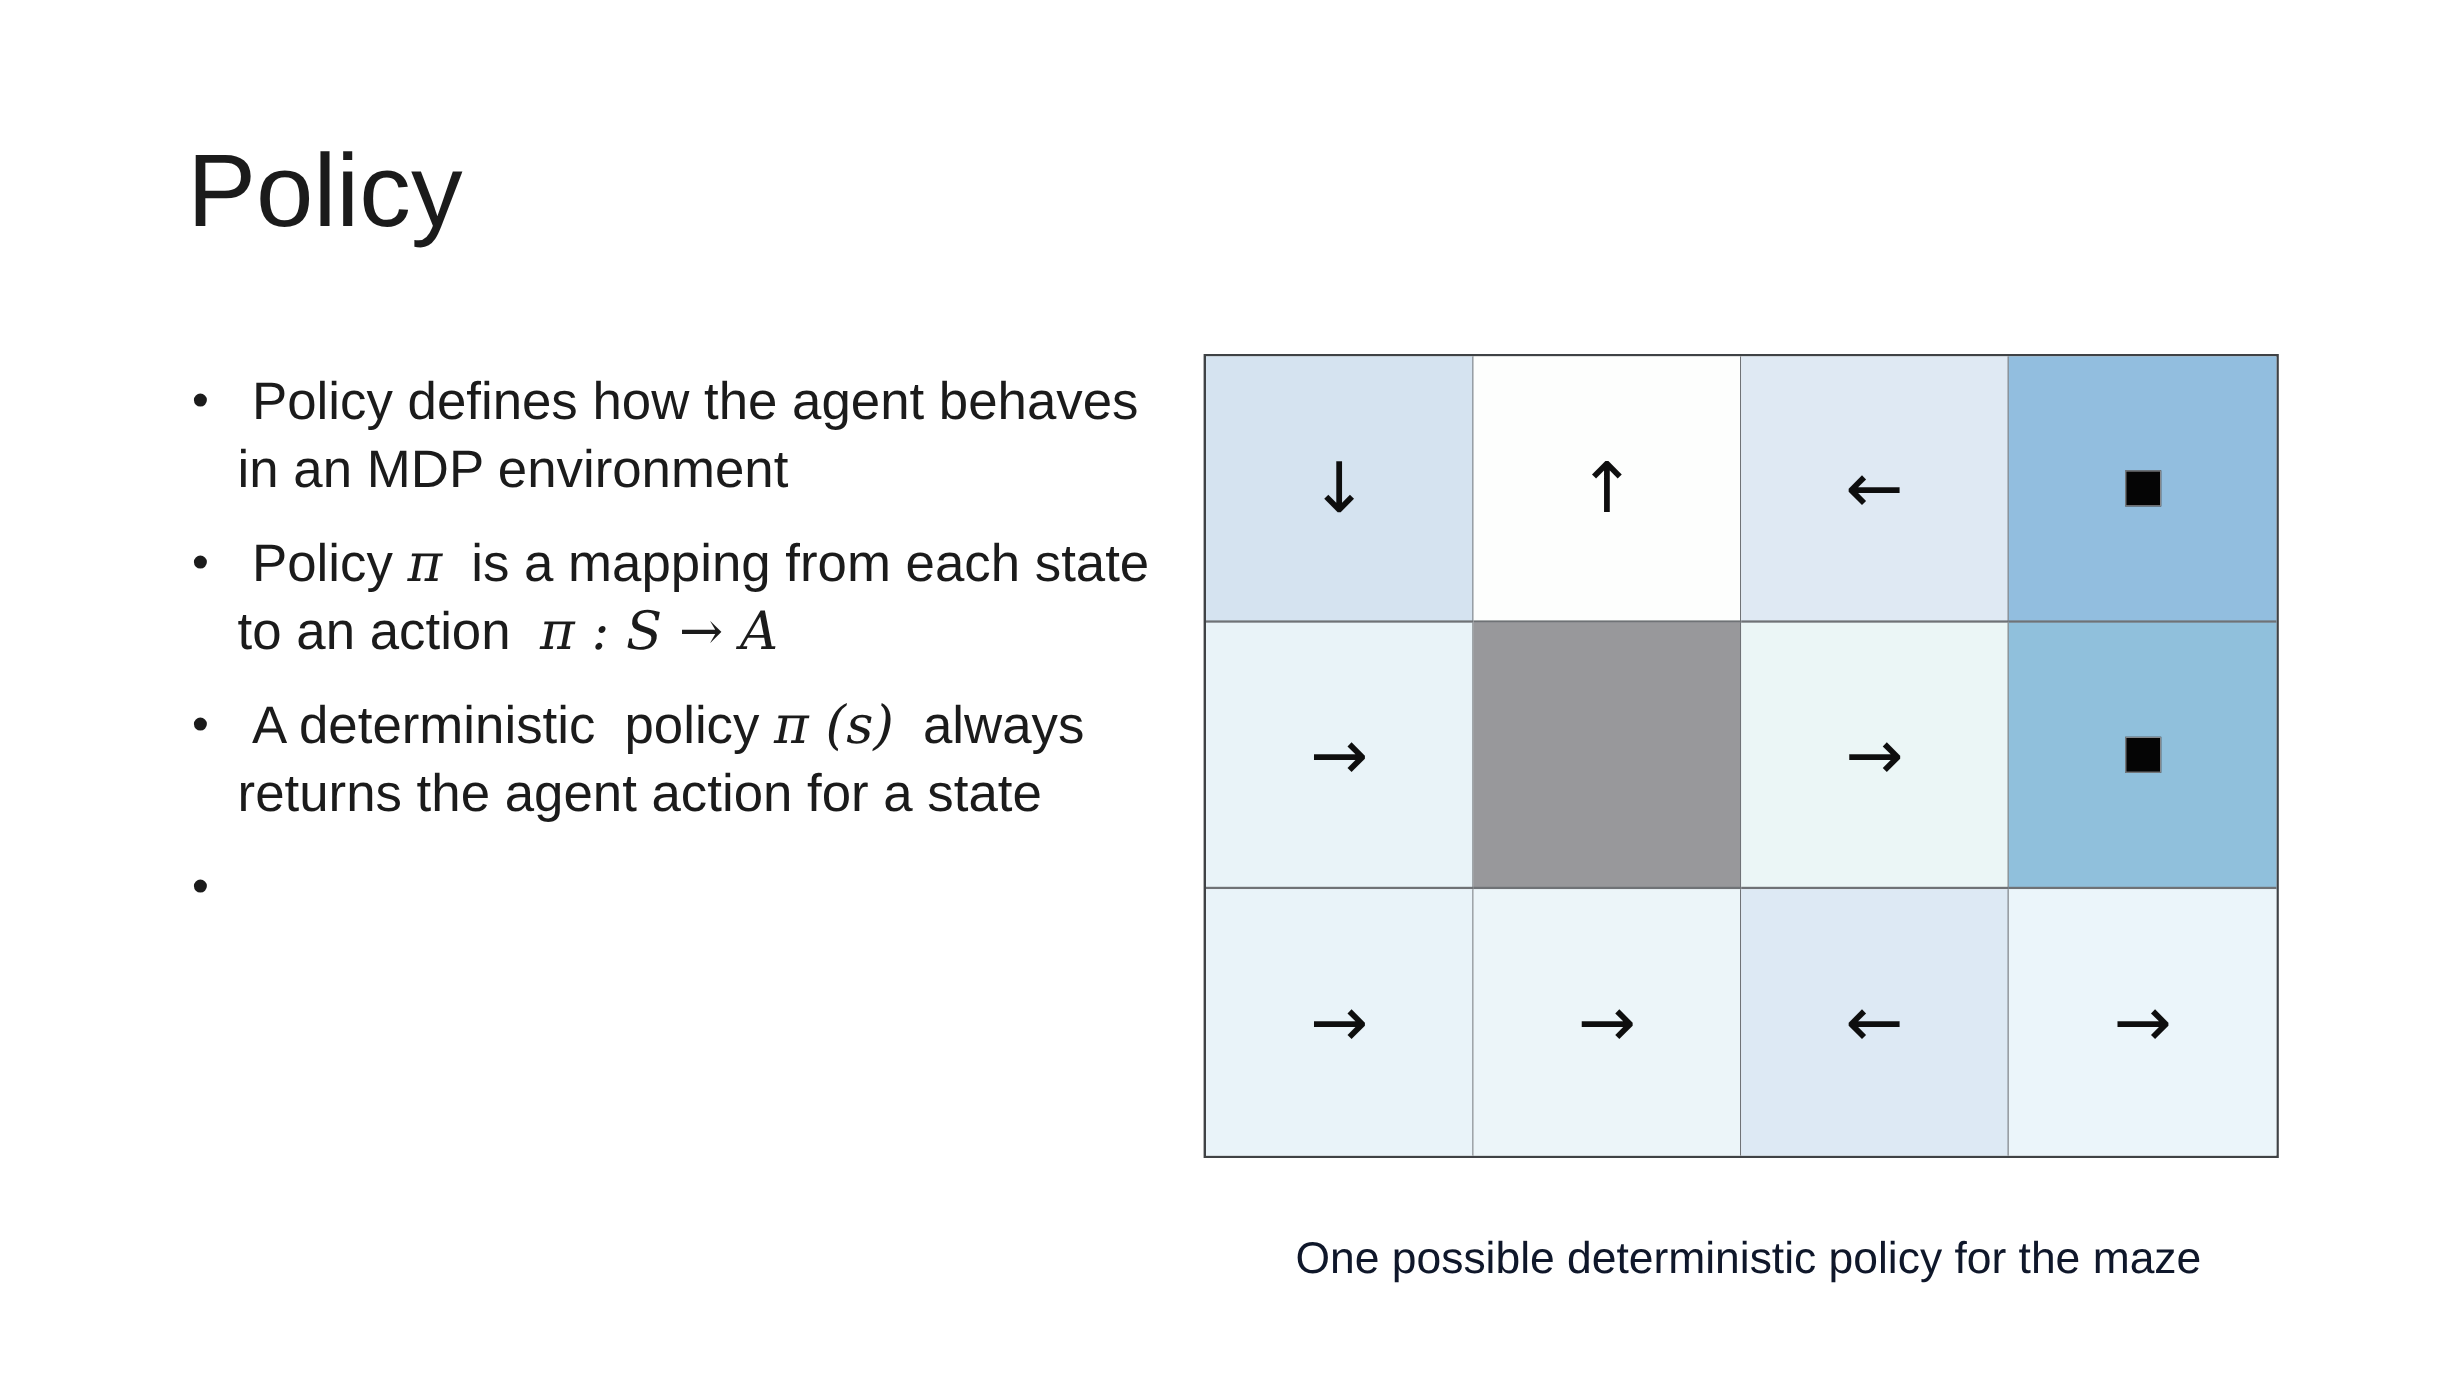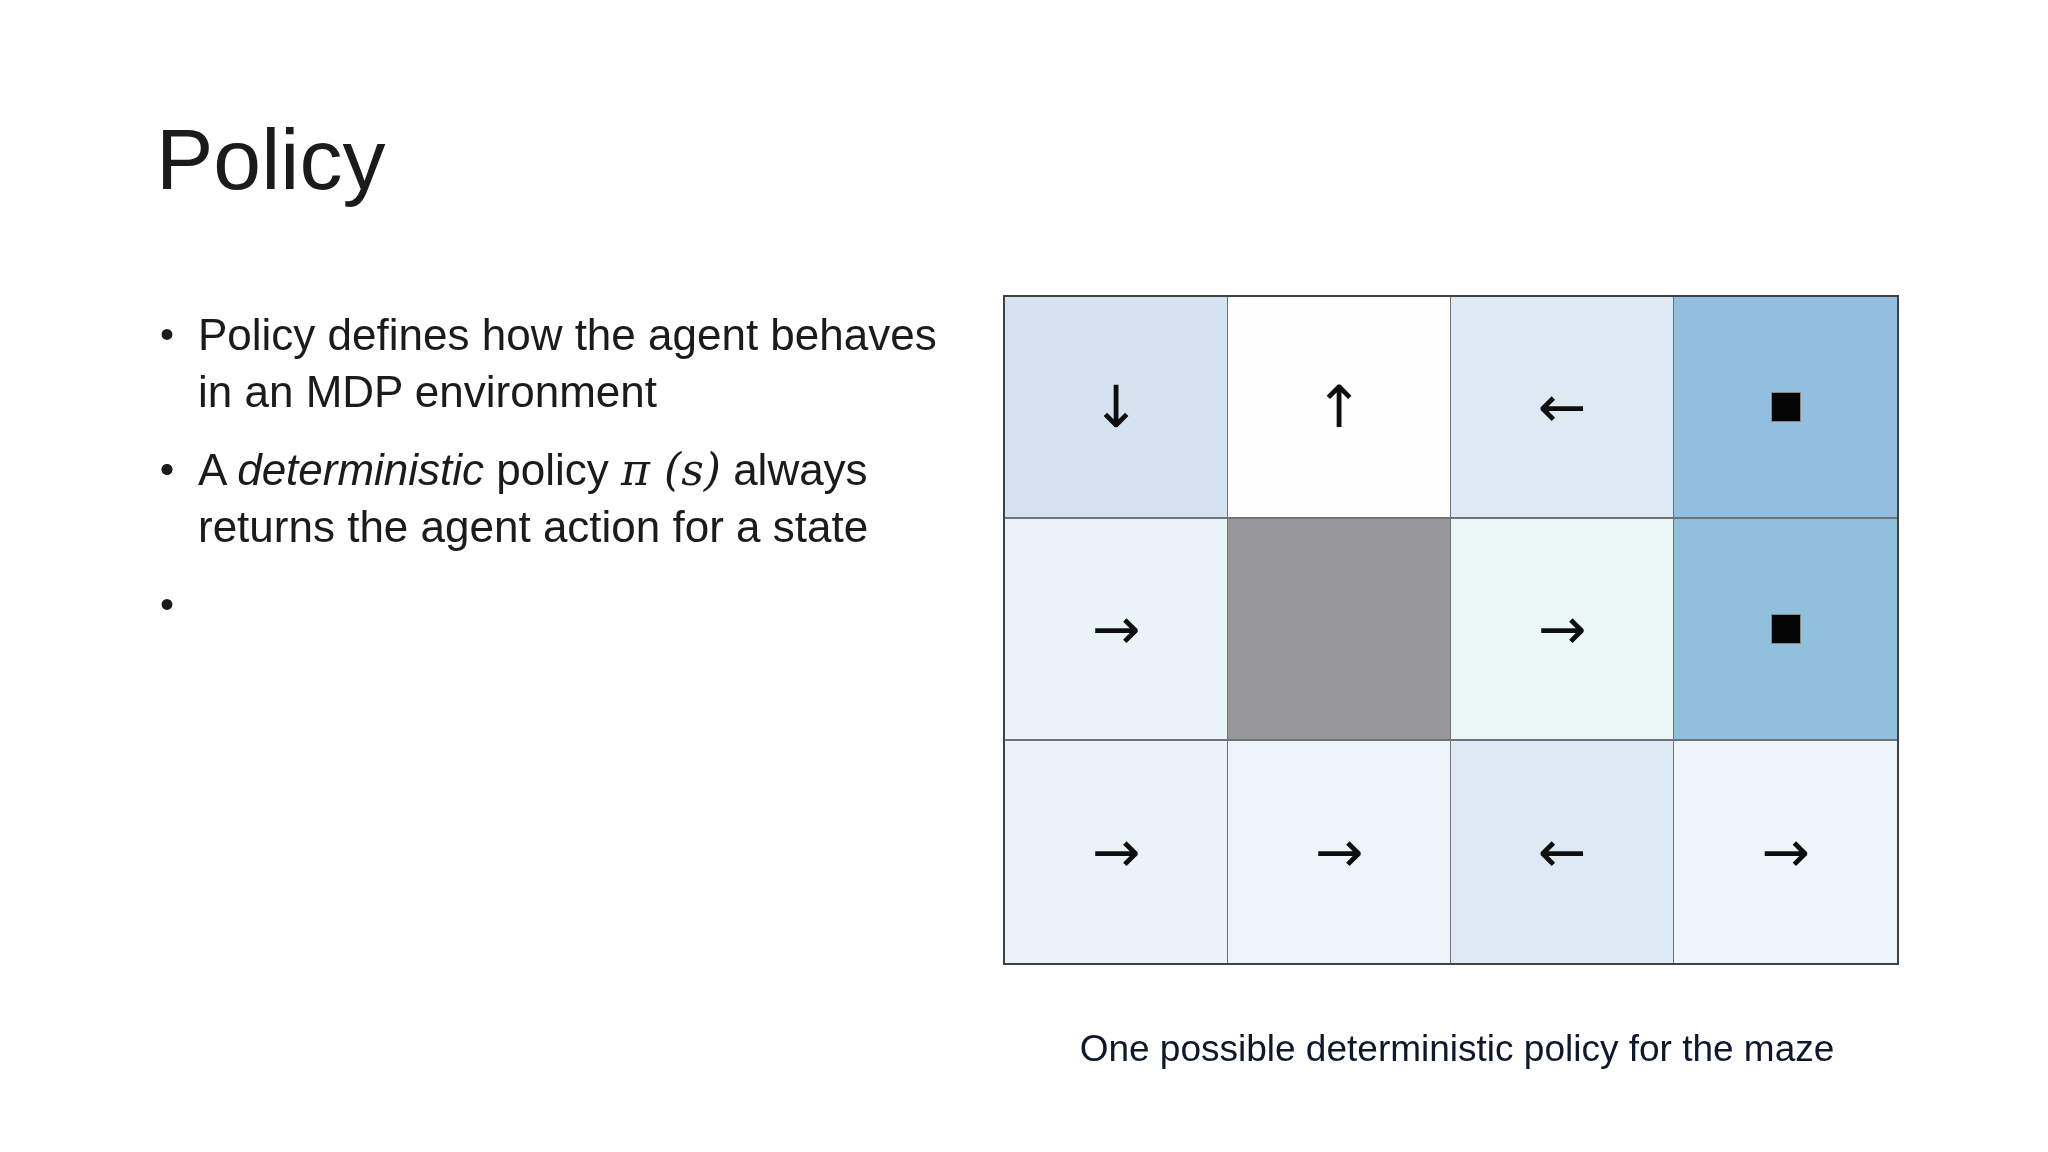"Policy defines how the agent" .run-p { margin-left: none -> 12px }
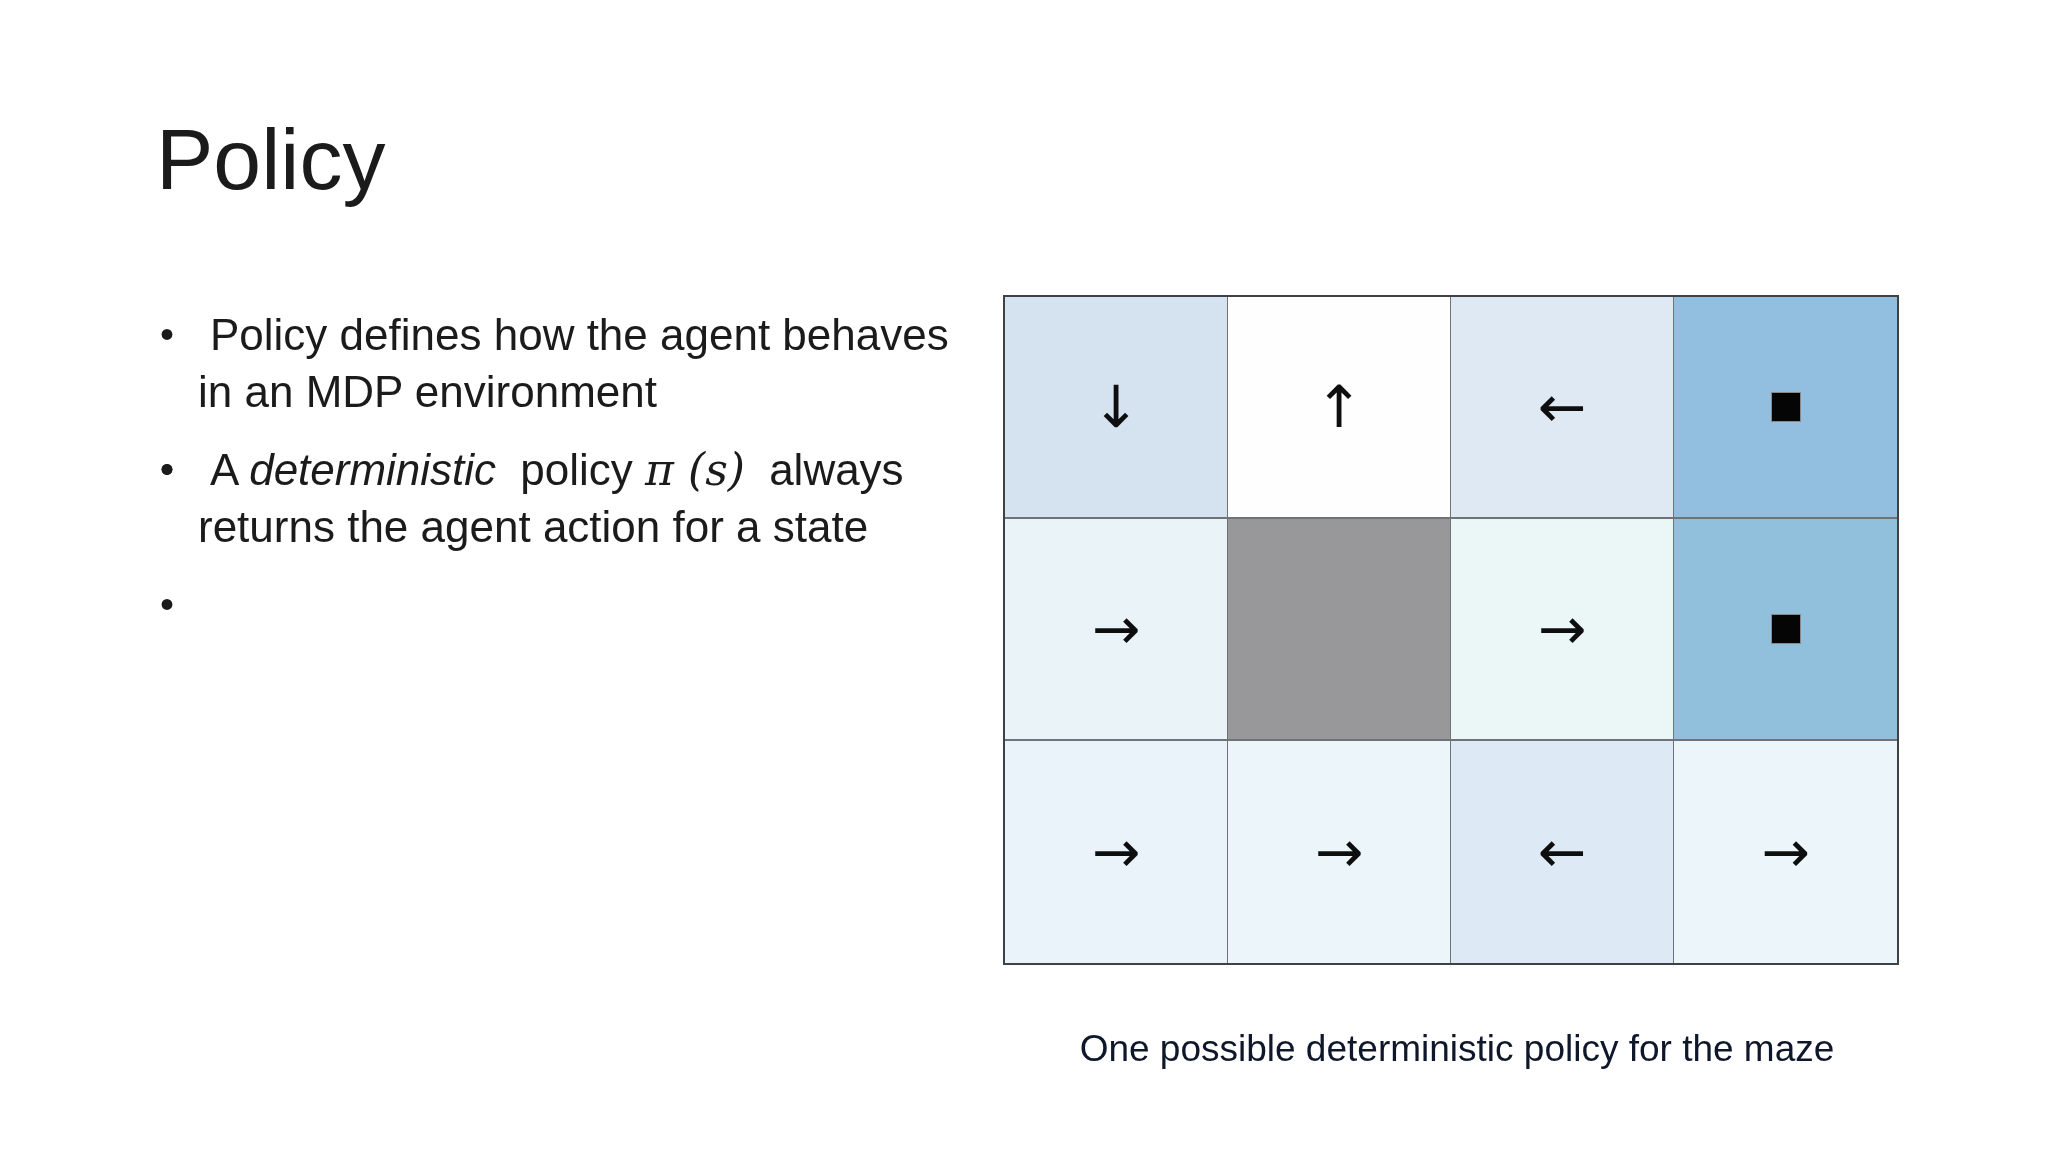"Policy π is a mapping" span { html: none -> <span><span>Policy </span><span>π</span><span> is a mapping from each state to an action </span><span>π : S → A</span></span> }
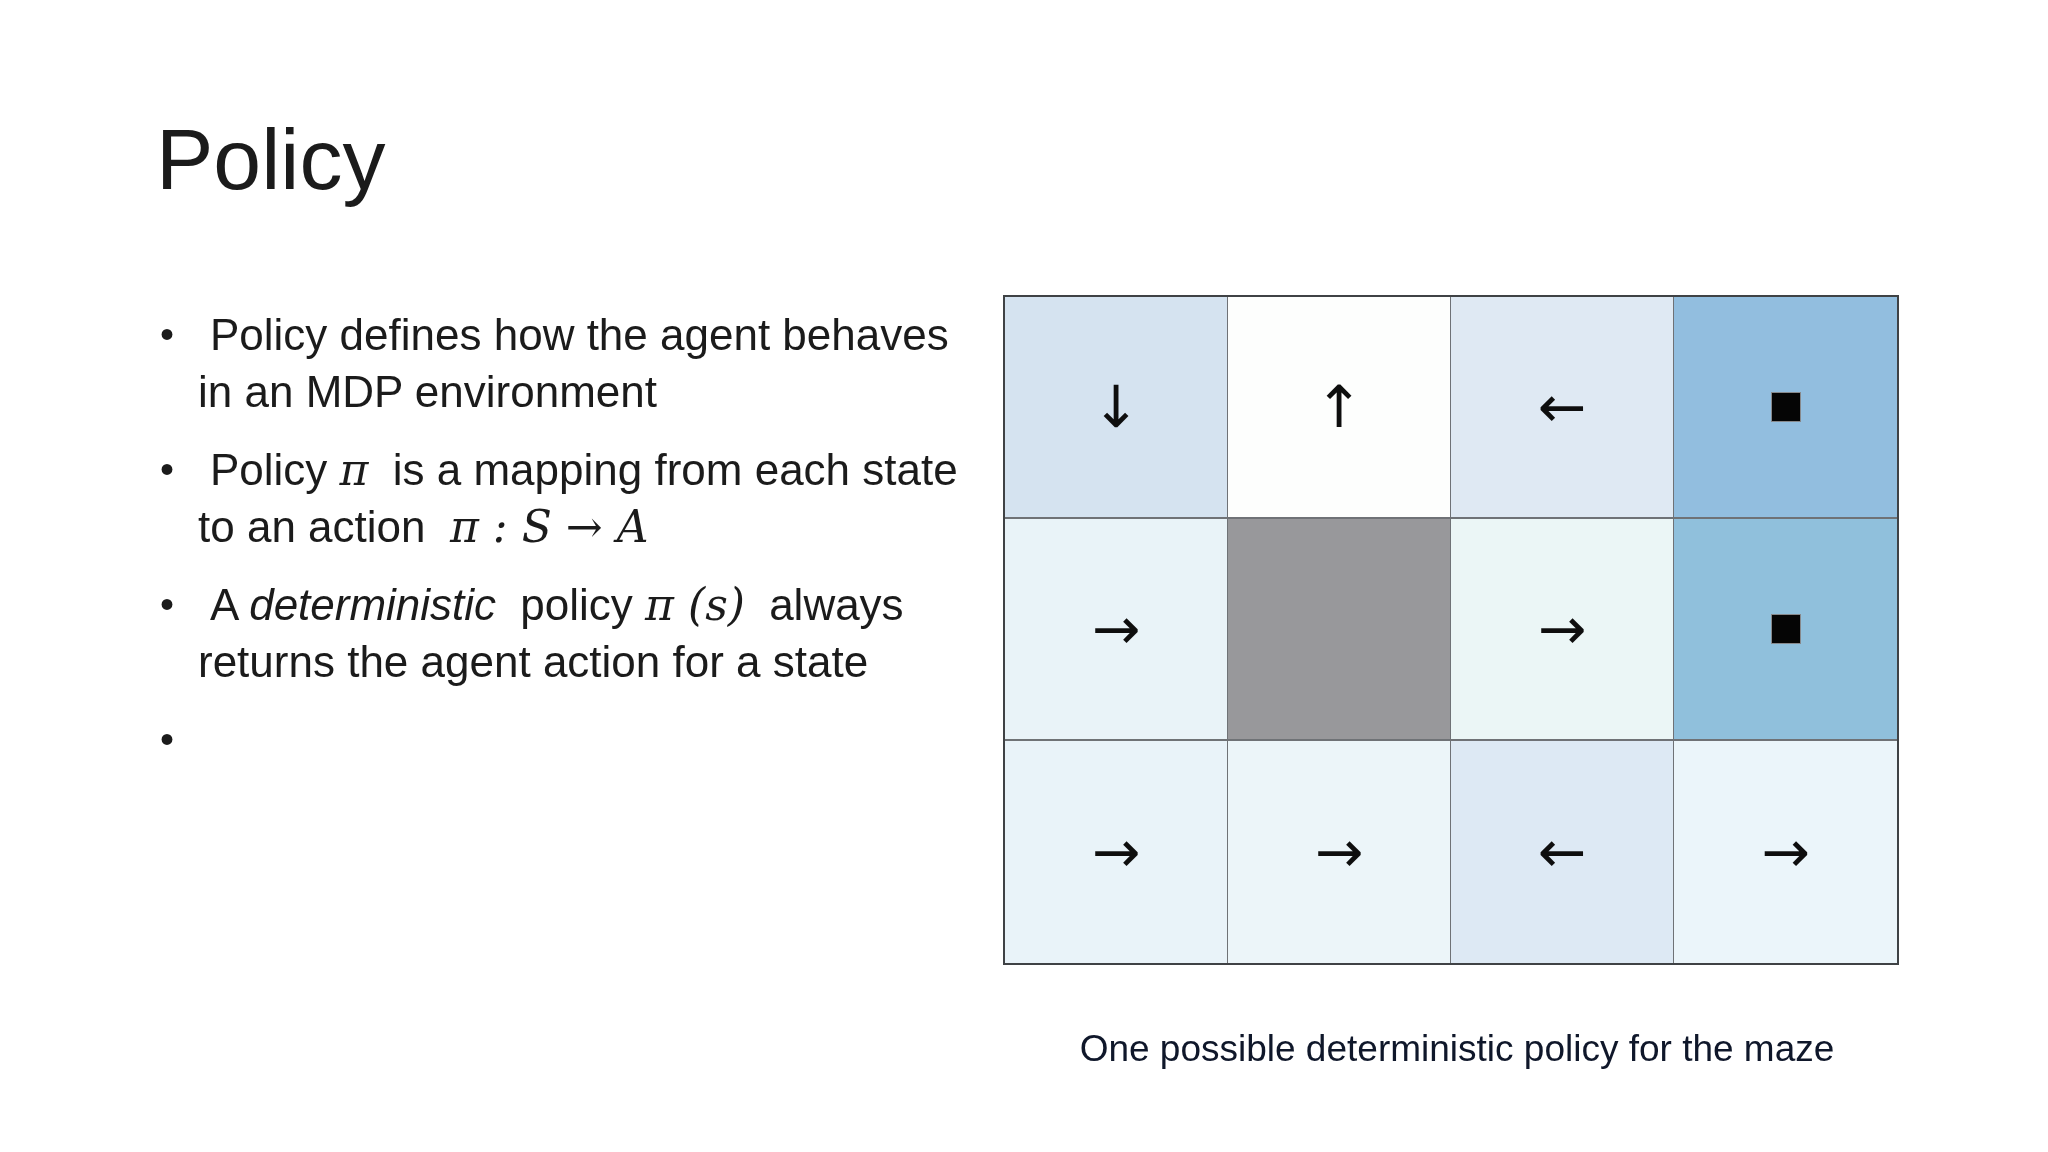"deterministic" .run-i { font-style: italic -> none }
